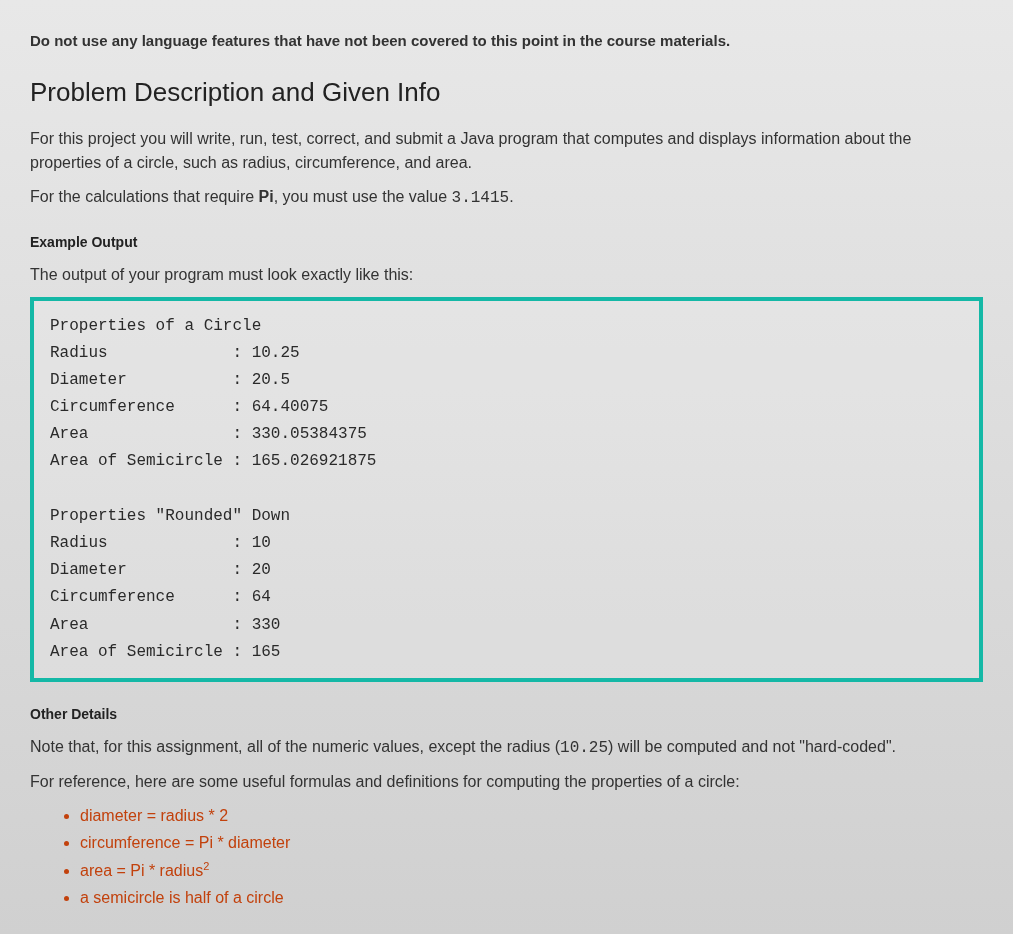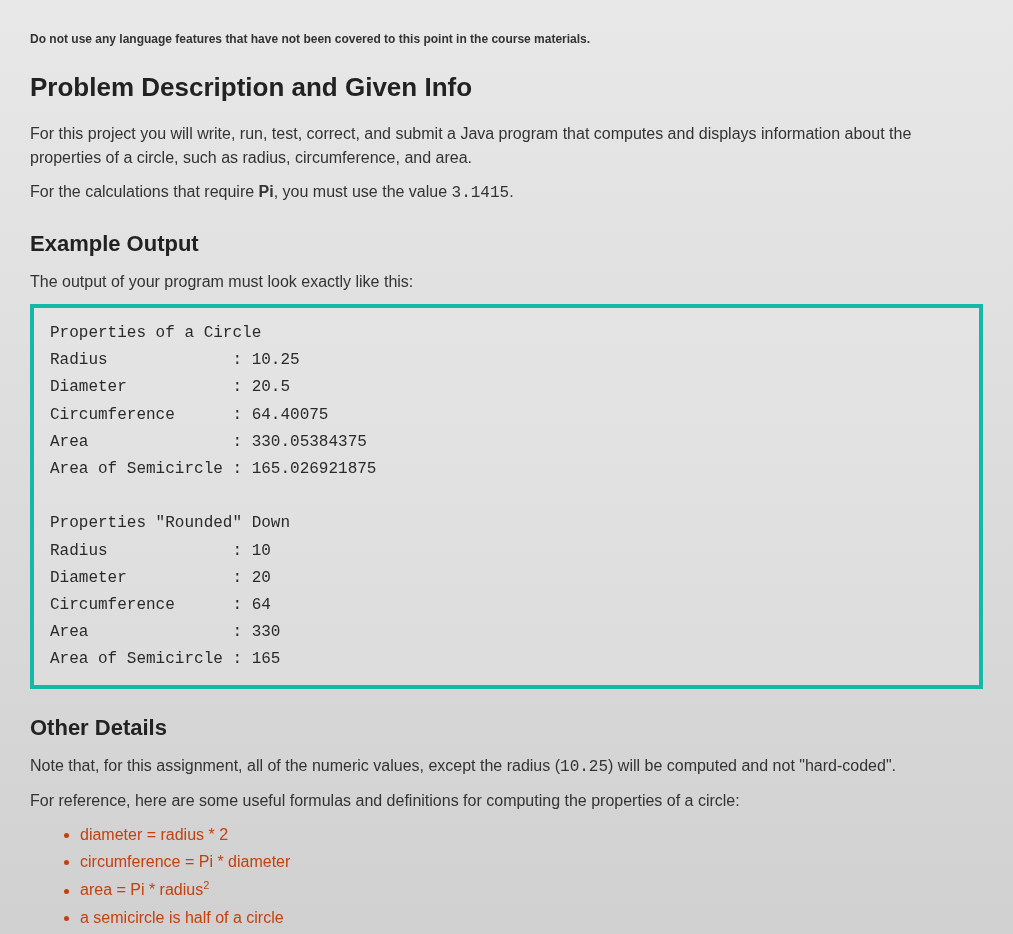"Do not use any language" .note-top { font-size: 12px -> 15px }
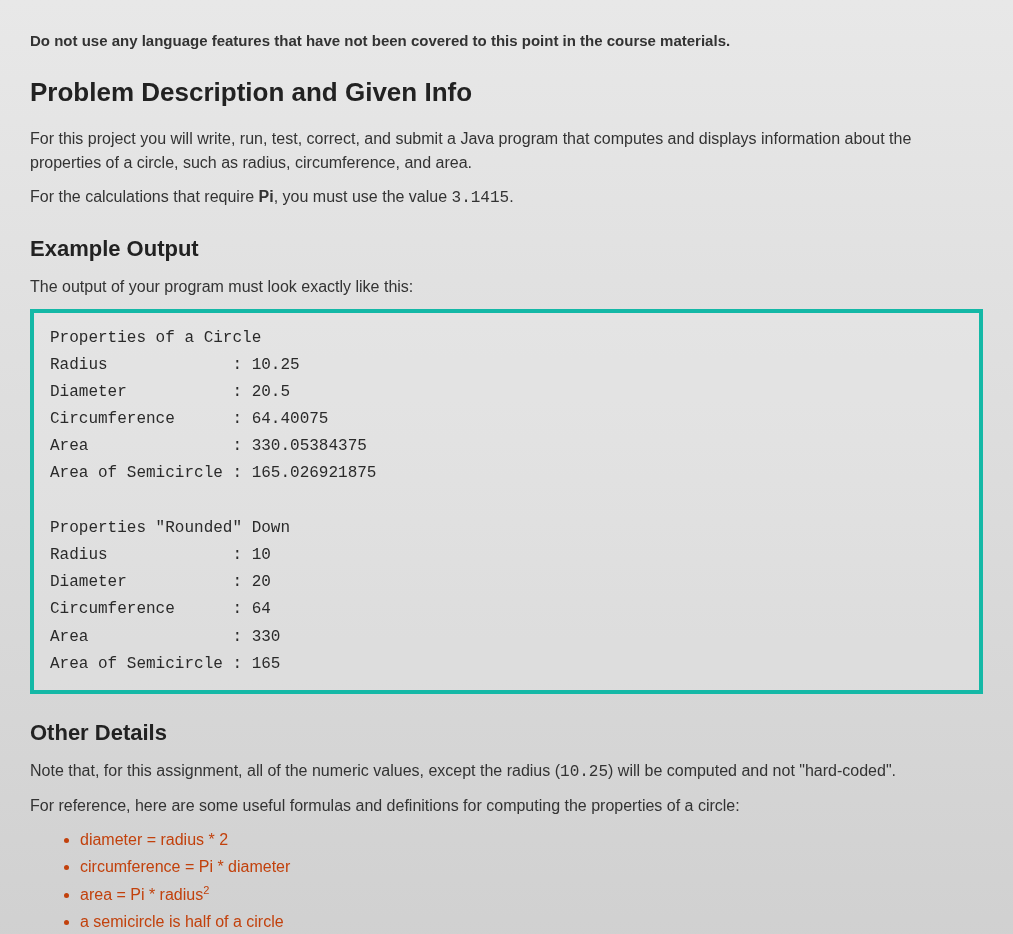"Problem Description and Given Info" h1 { font-weight: bold -> normal }
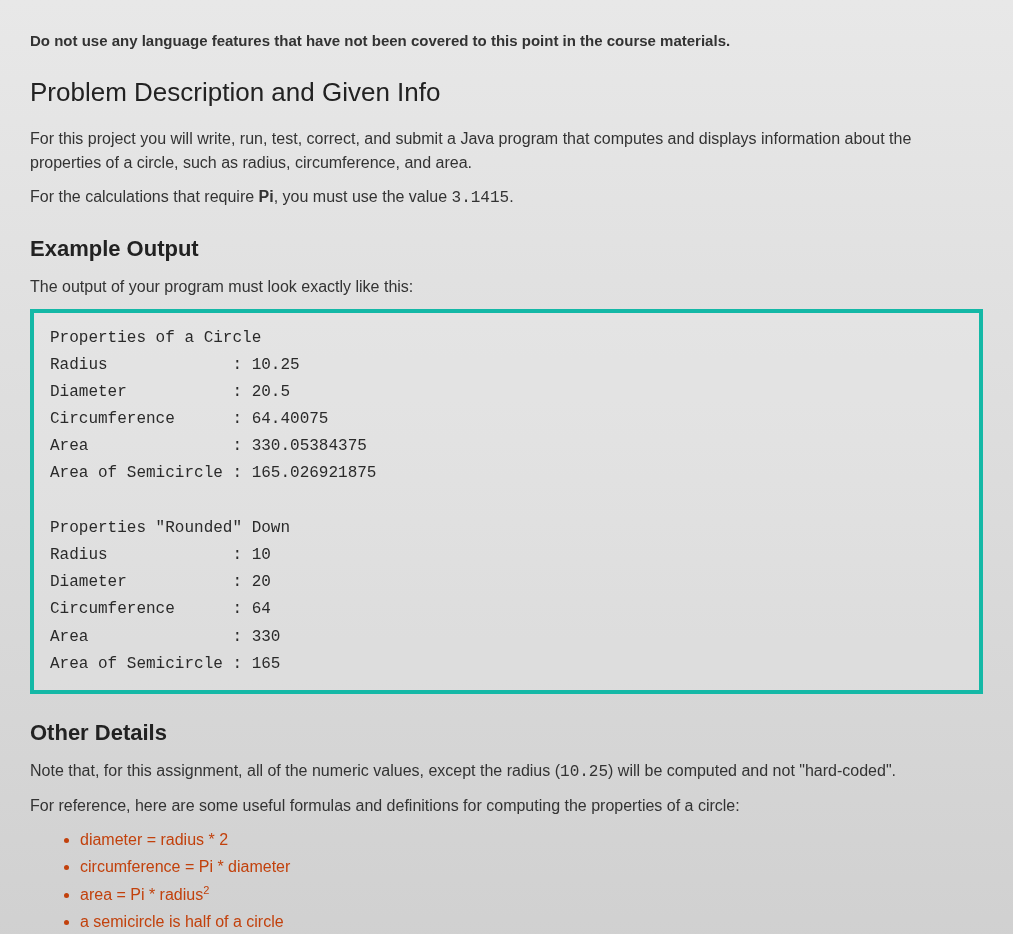"Example Output" h2 { font-size: 22px -> 14px }
